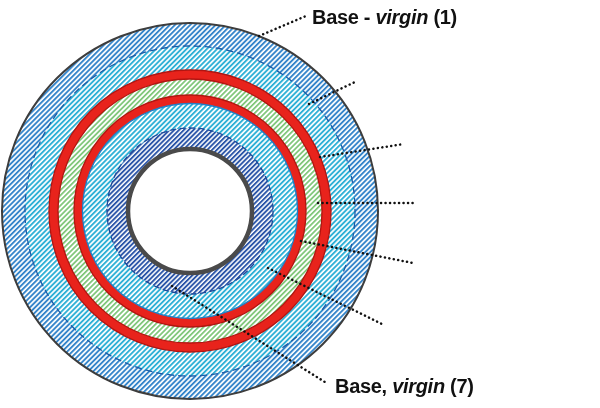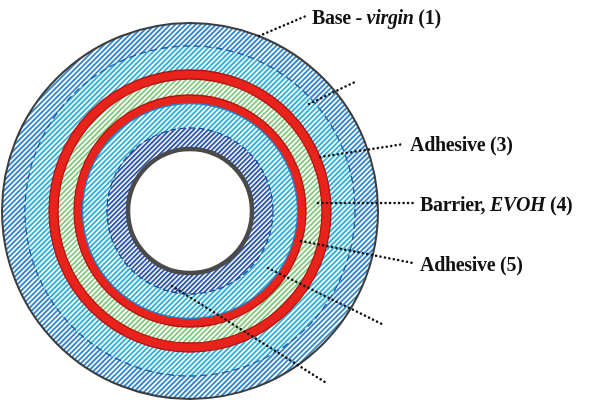"Base - virgin (1)" #stage { font-family: Liberation Serif, serif -> Liberation Sans, sans-serif }
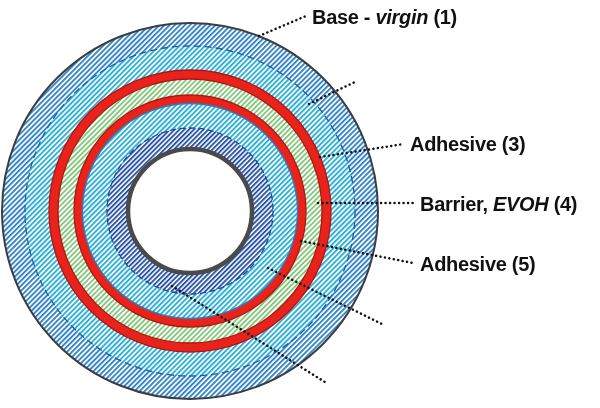"Adhesive (3)" div.layer-label { html: <div><span>Adhesive</span><span></span><span> (3)</span></div> -> none }
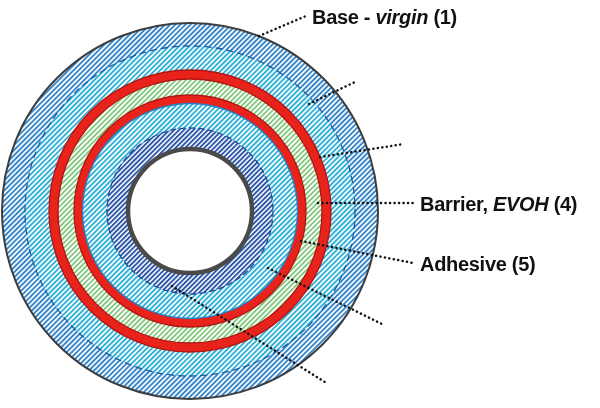"Barrier, EVOH (4)" div.layer-label { html: <div><span>Barrier, </span><span>EVOH</span><span> (4)</span></div> -> none }
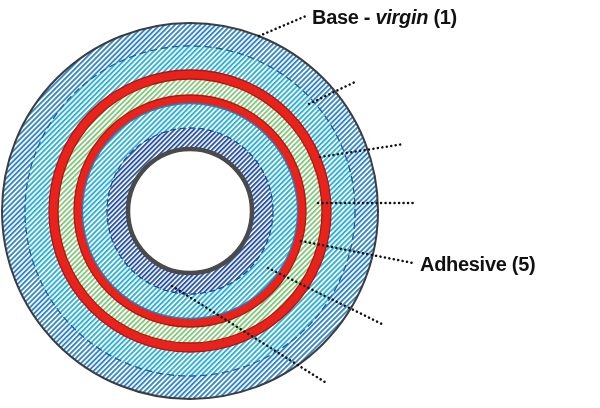"Adhesive (5)" div.layer-label { html: <div><span>Adhesive</span><span></span><span> (5)</span></div> -> none }
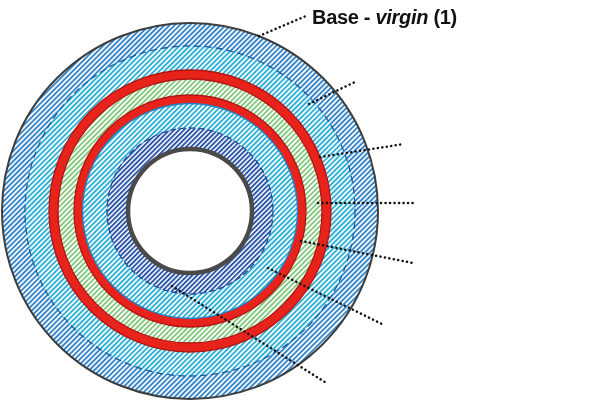"Base, virgin (7)" div.layer-label { html: none -> <div><span>Base, </span><span>virgin</span><span> (7)</span></div> }
